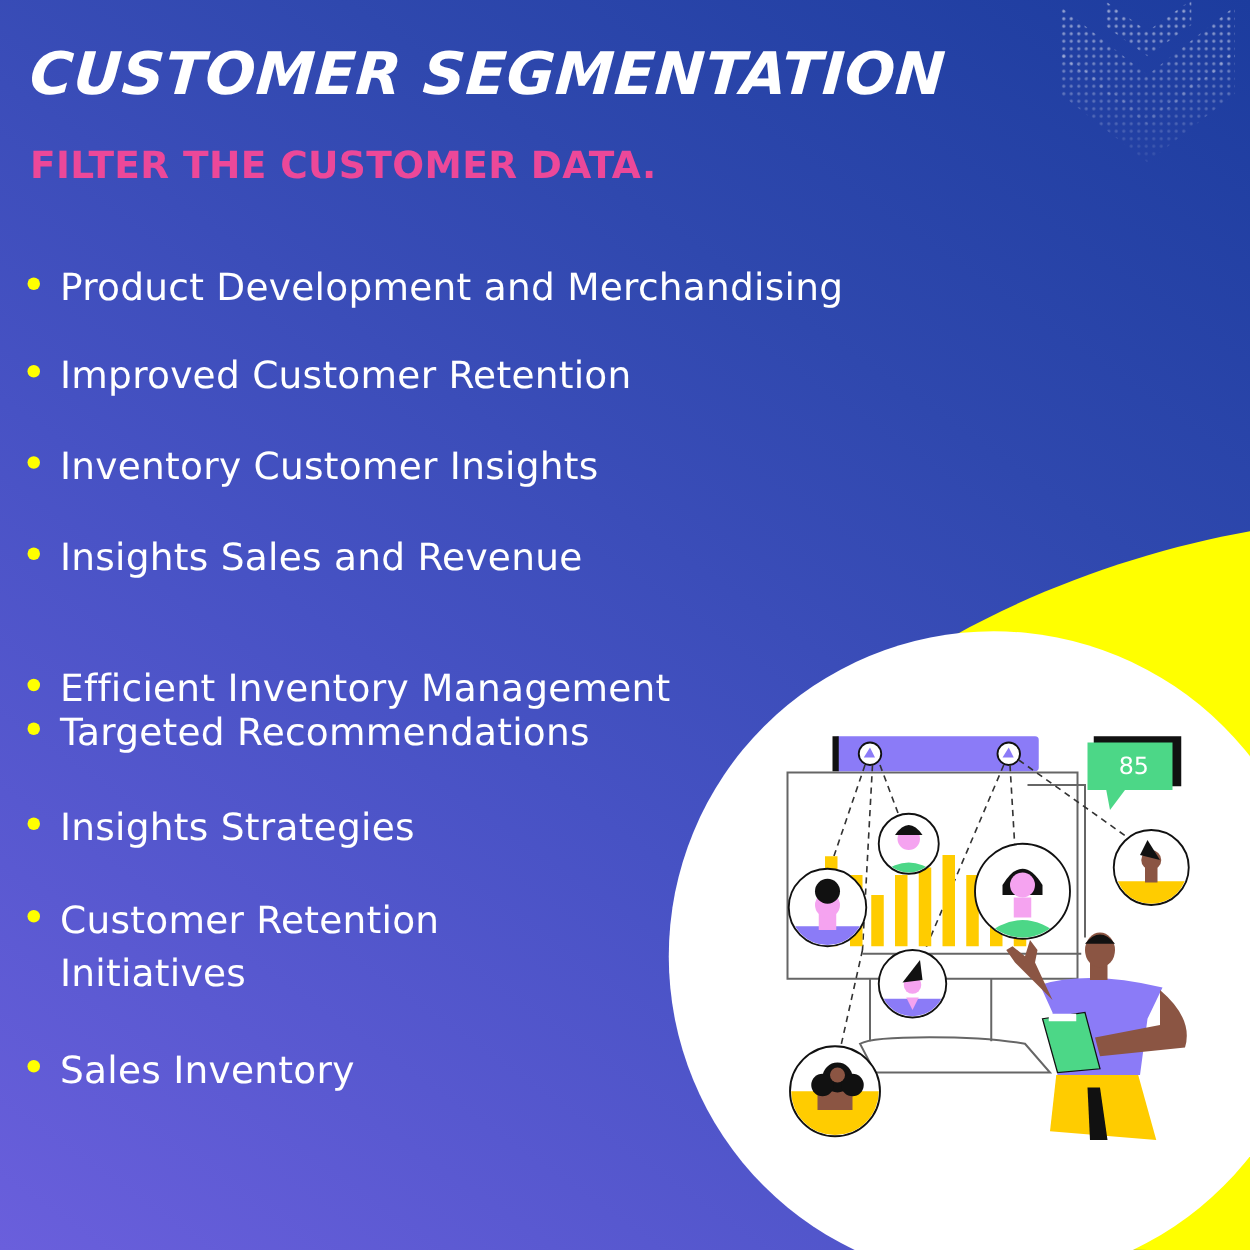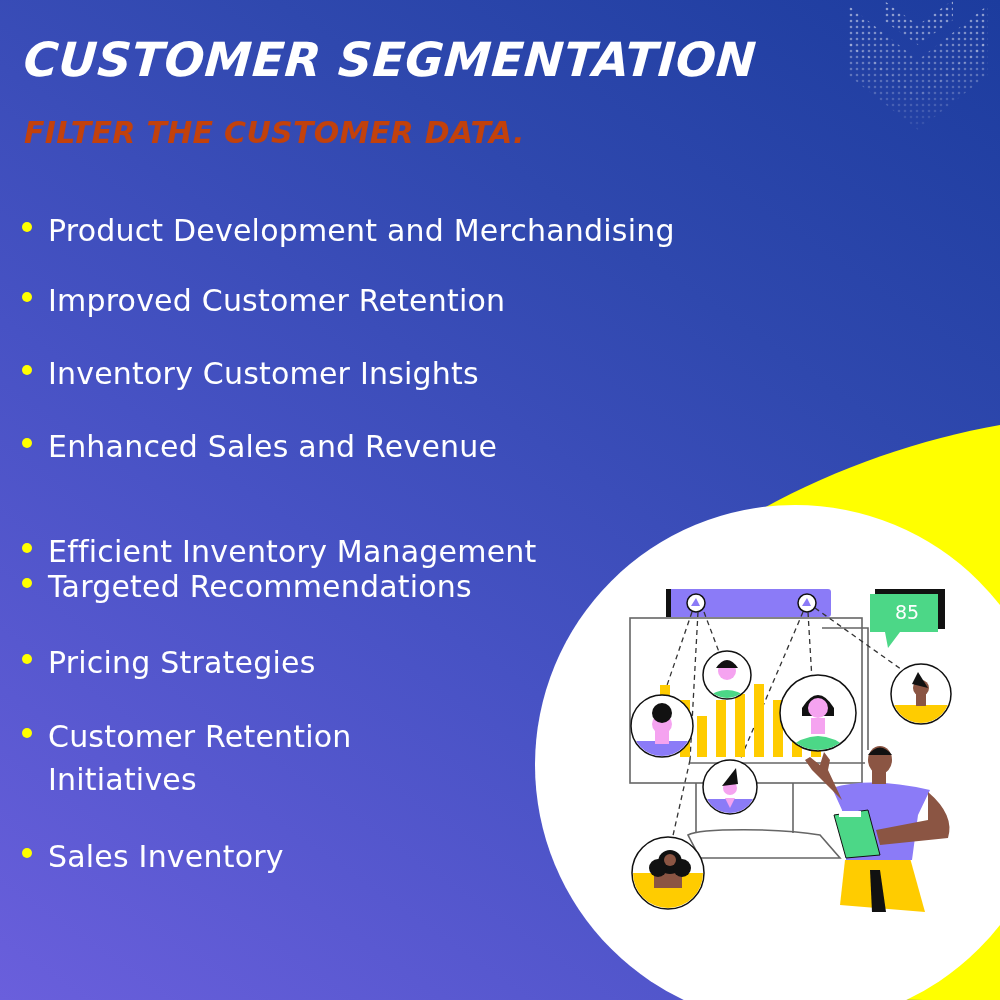"FILTER THE CUSTOMER DATA." .subtitle { color: #c2410c -> #ec4899; font-style: italic -> none }
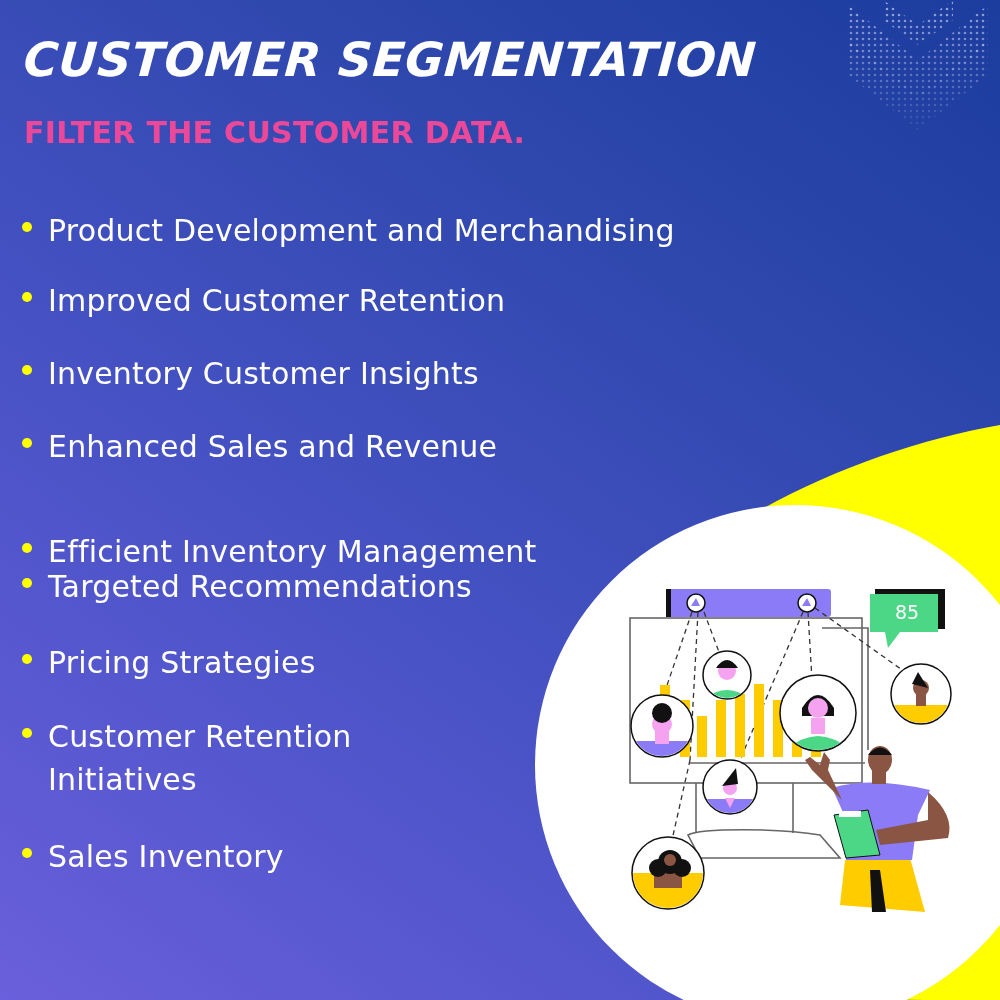"Enhanced Sales and Revenue" span { text: Enhanced -> Insights }
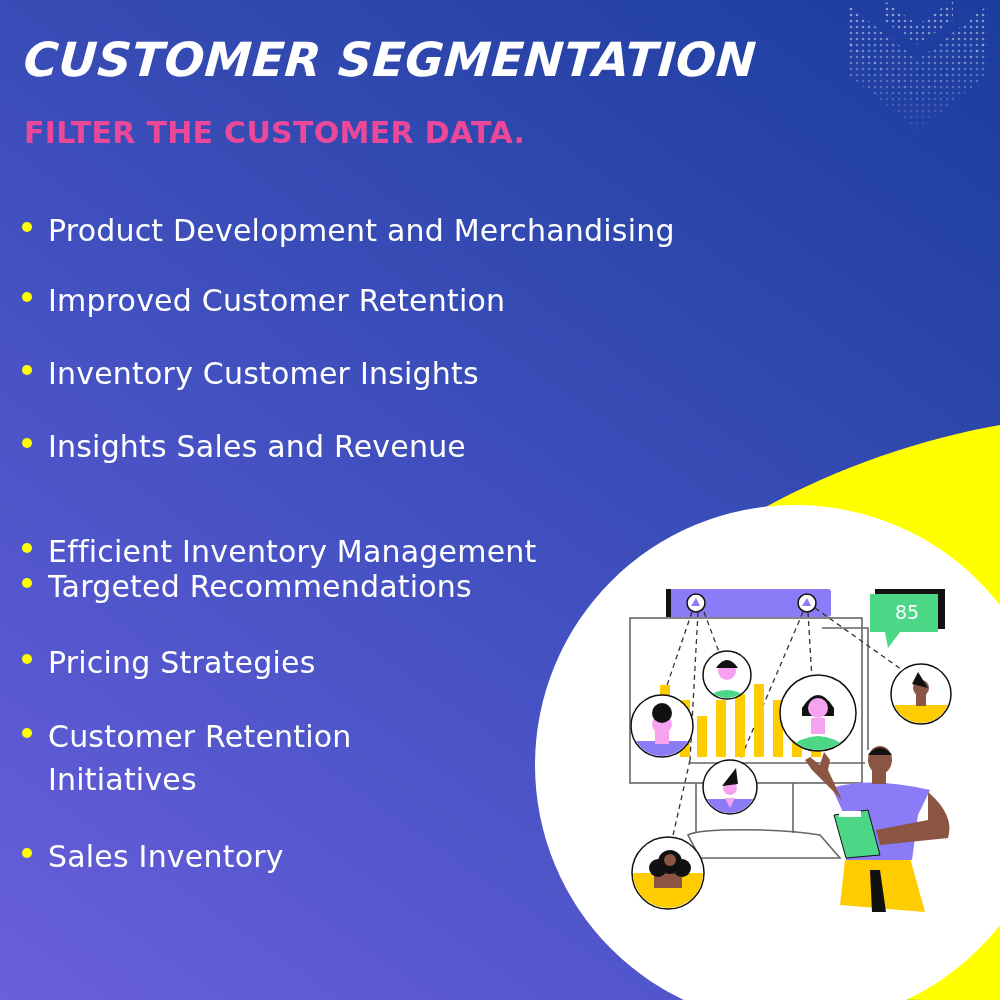"Pricing Strategies" span { text: Pricing -> Insights }
